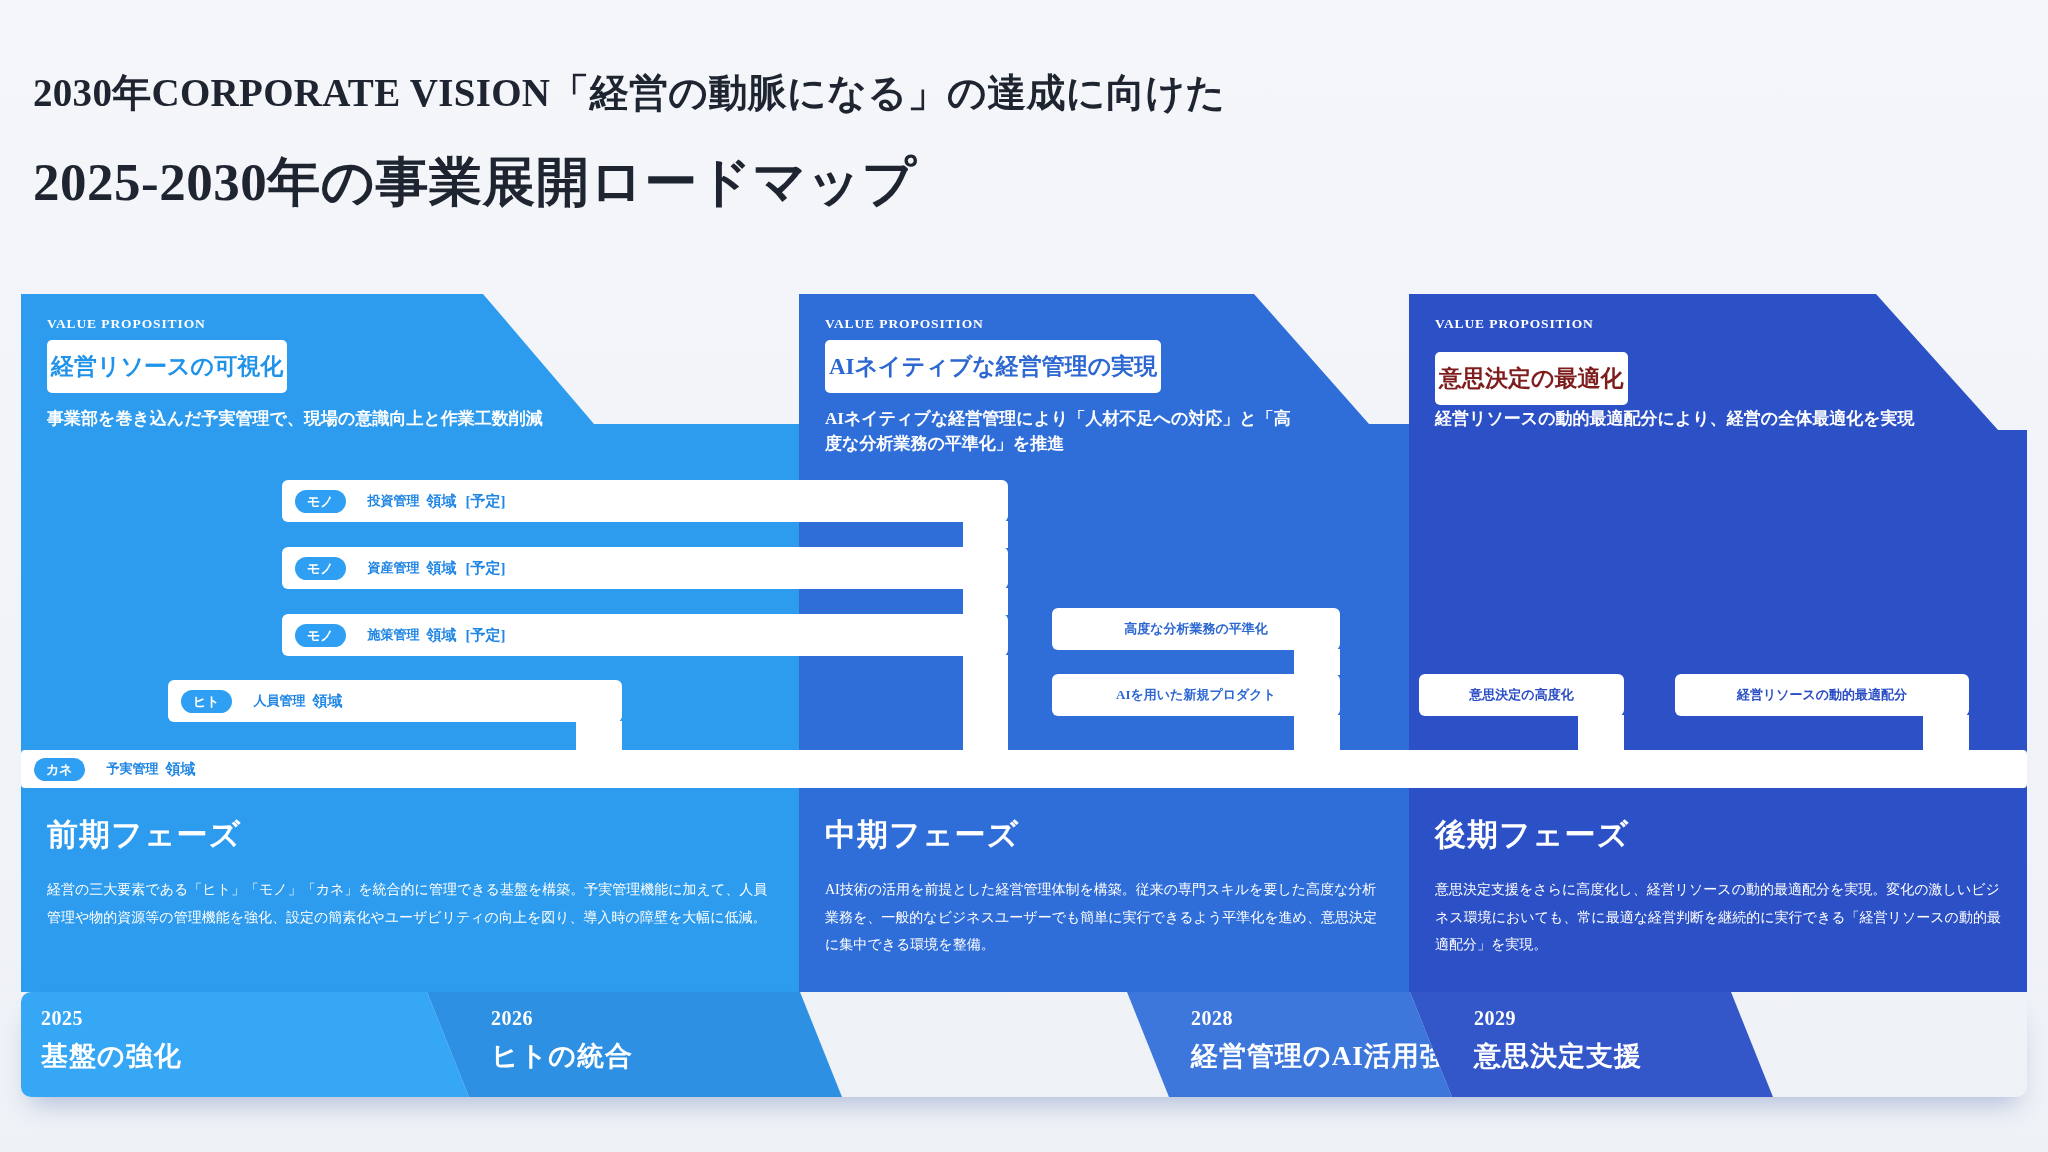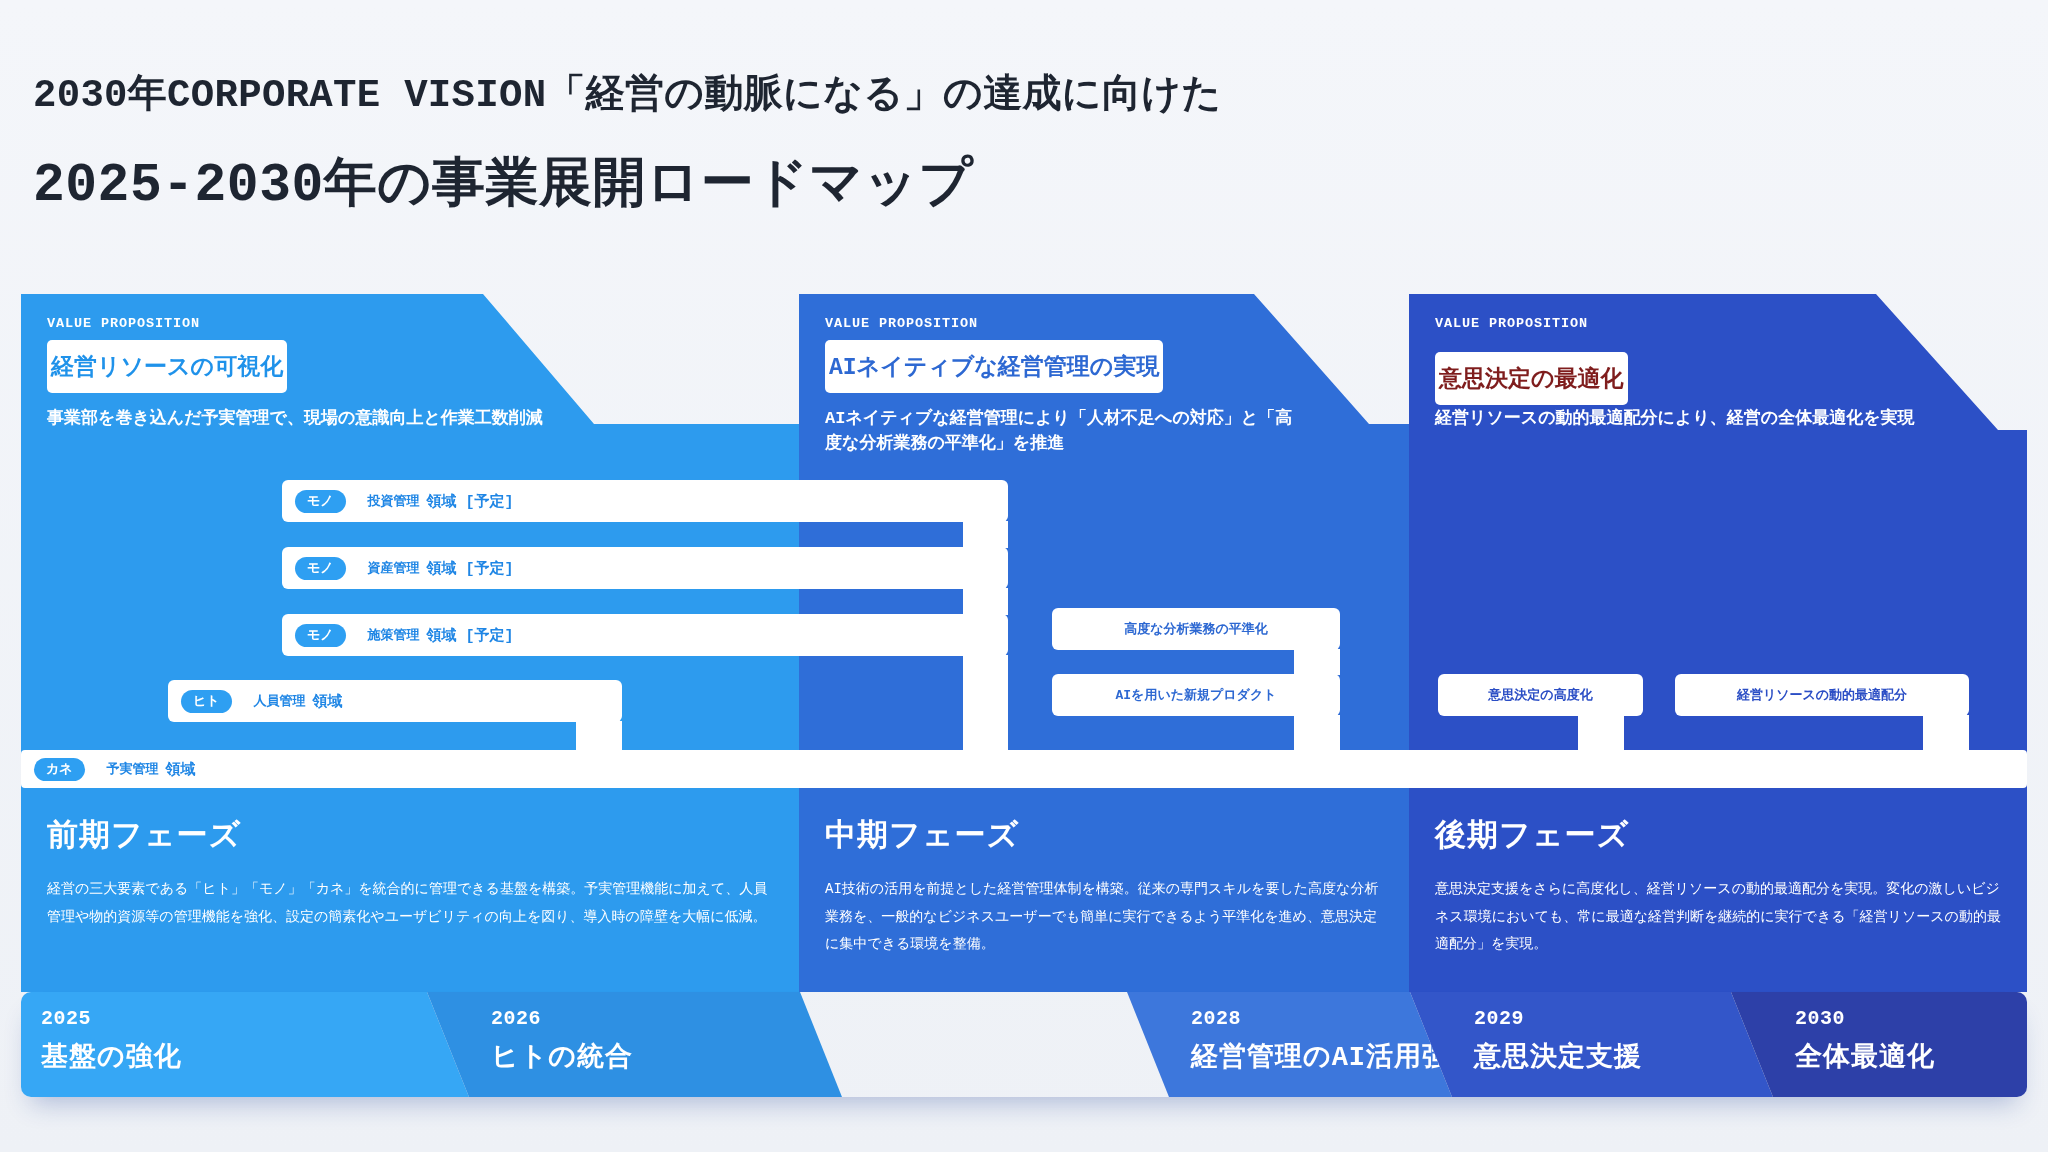"2030年CORPORATE VISION「経営の動脈になる」の達成に向けた" .page { font-family: Liberation Mono, monospace -> Liberation Serif, serif }
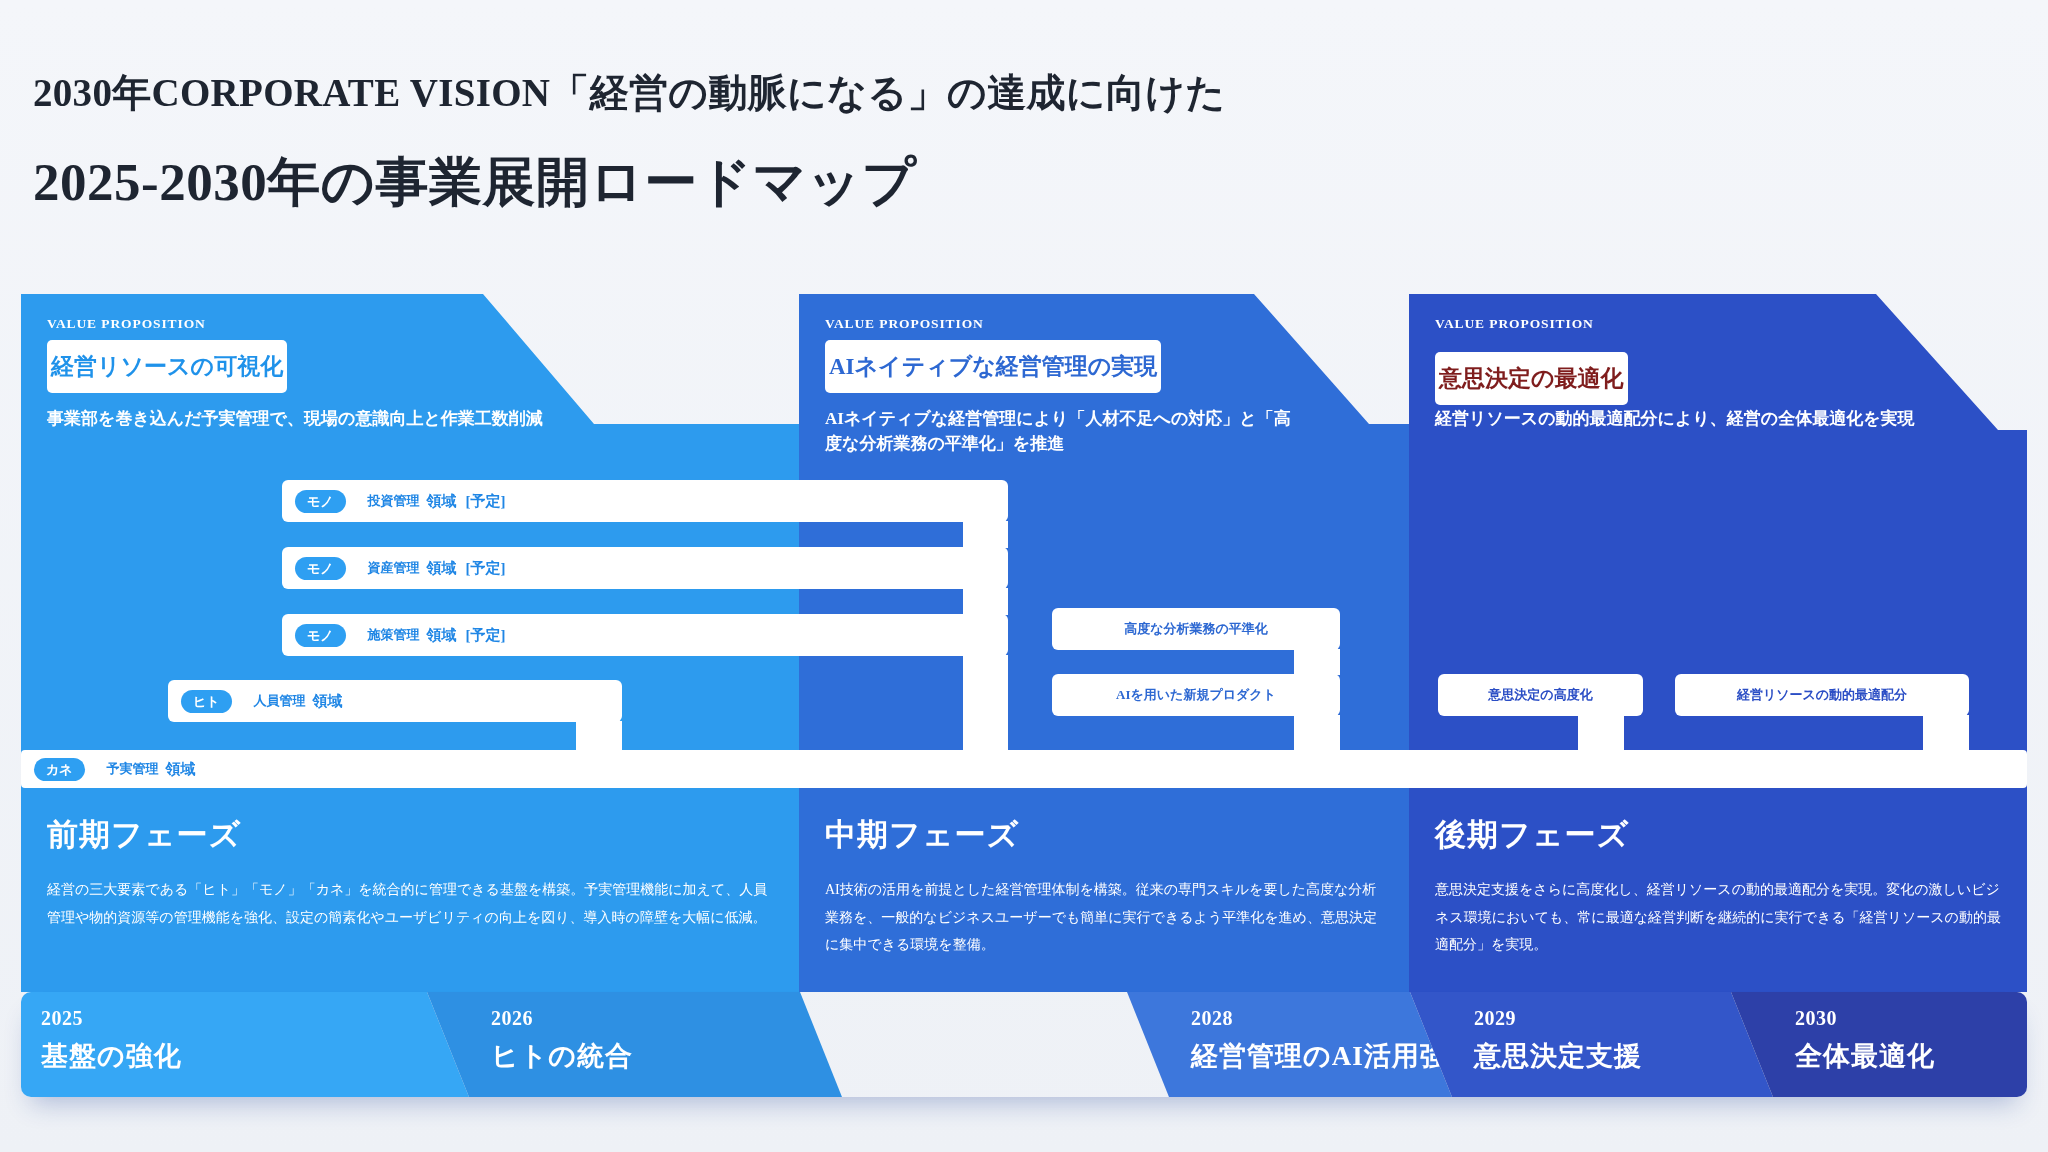"意思決定の高度化" #bar-decision { margin-left: 19px -> none }
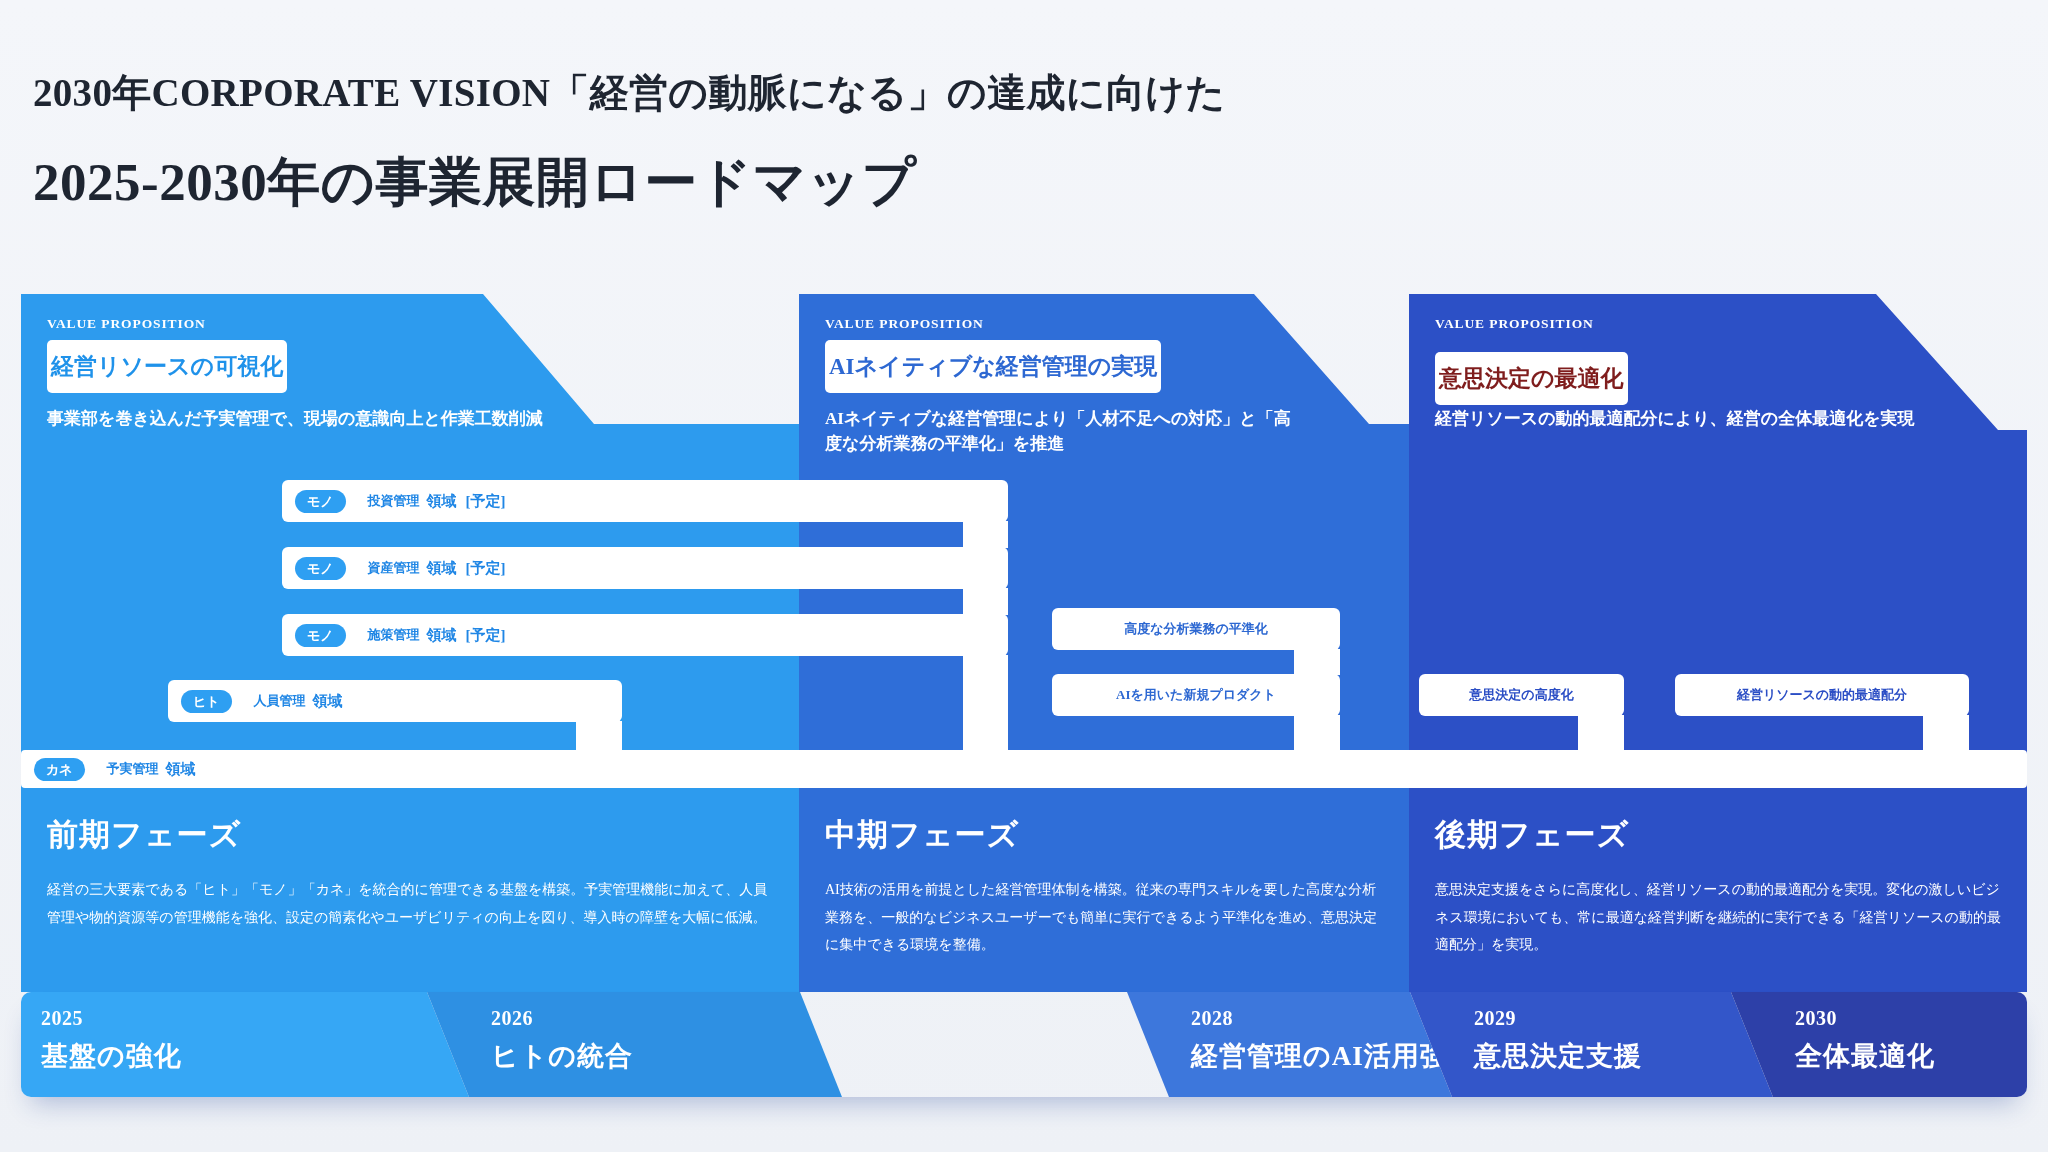"2030" div.seg { html: <div> <span>2030</span> <span>全体最適化</span> </div> -> none }
